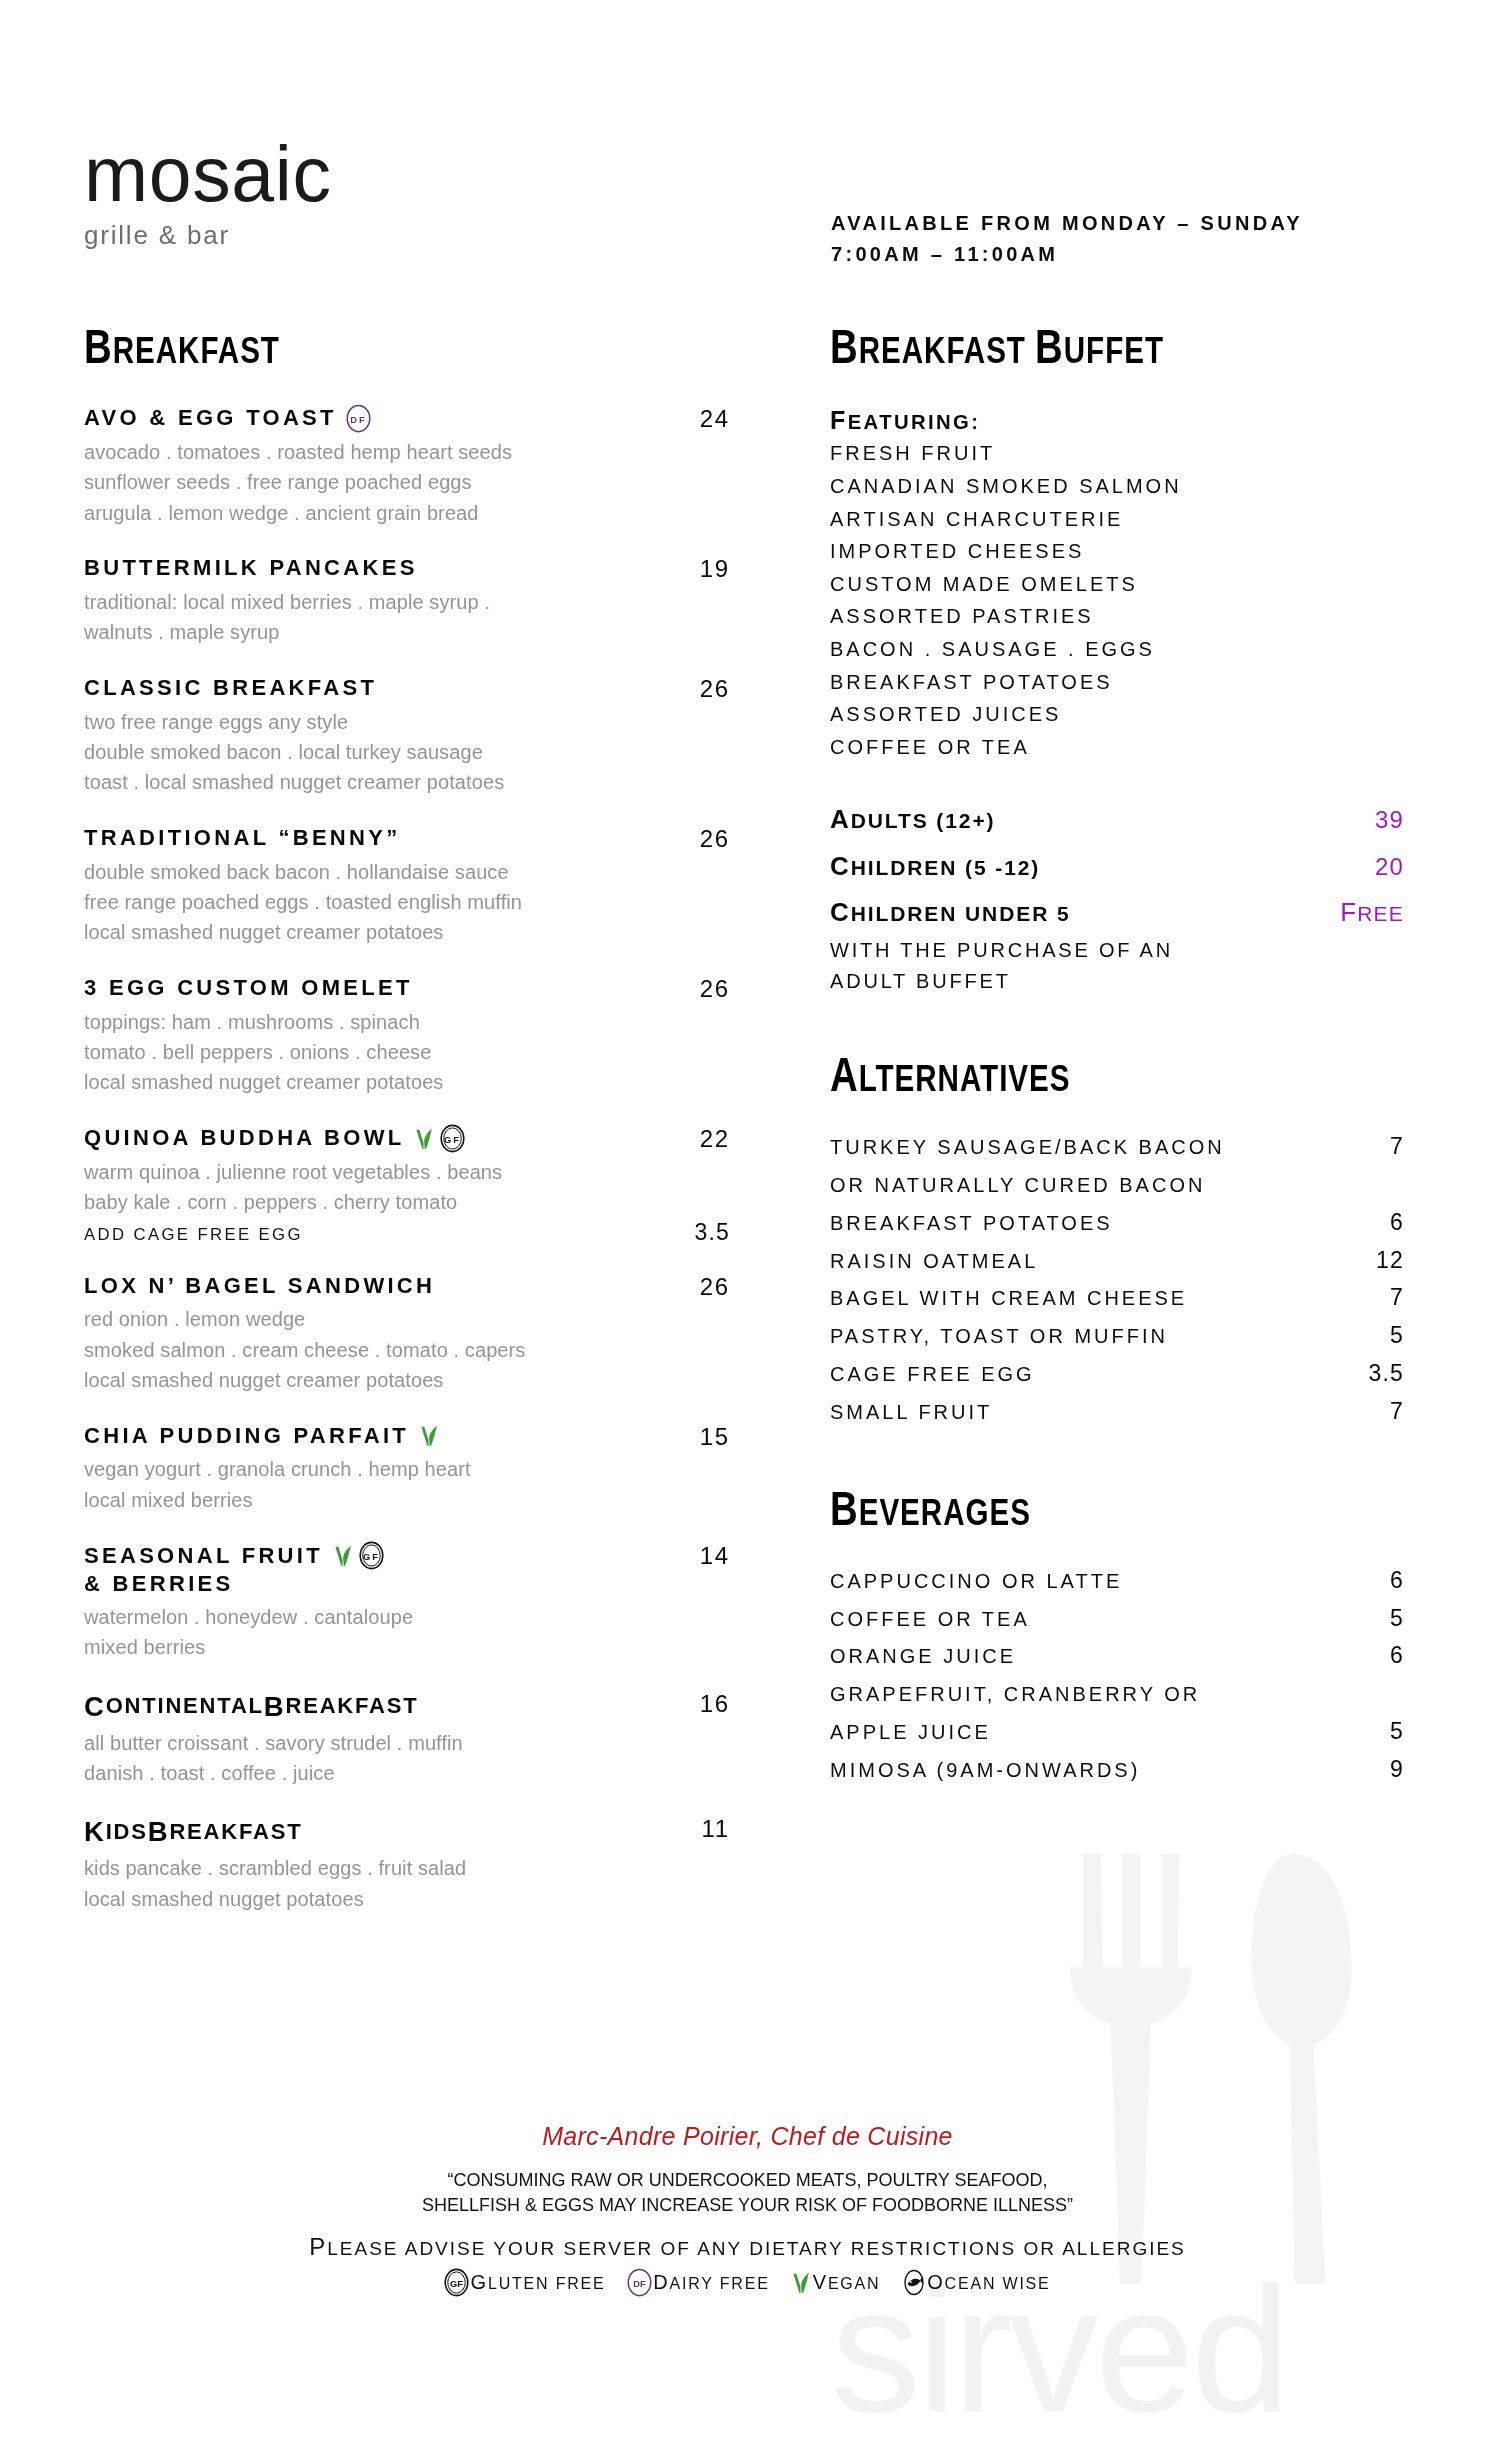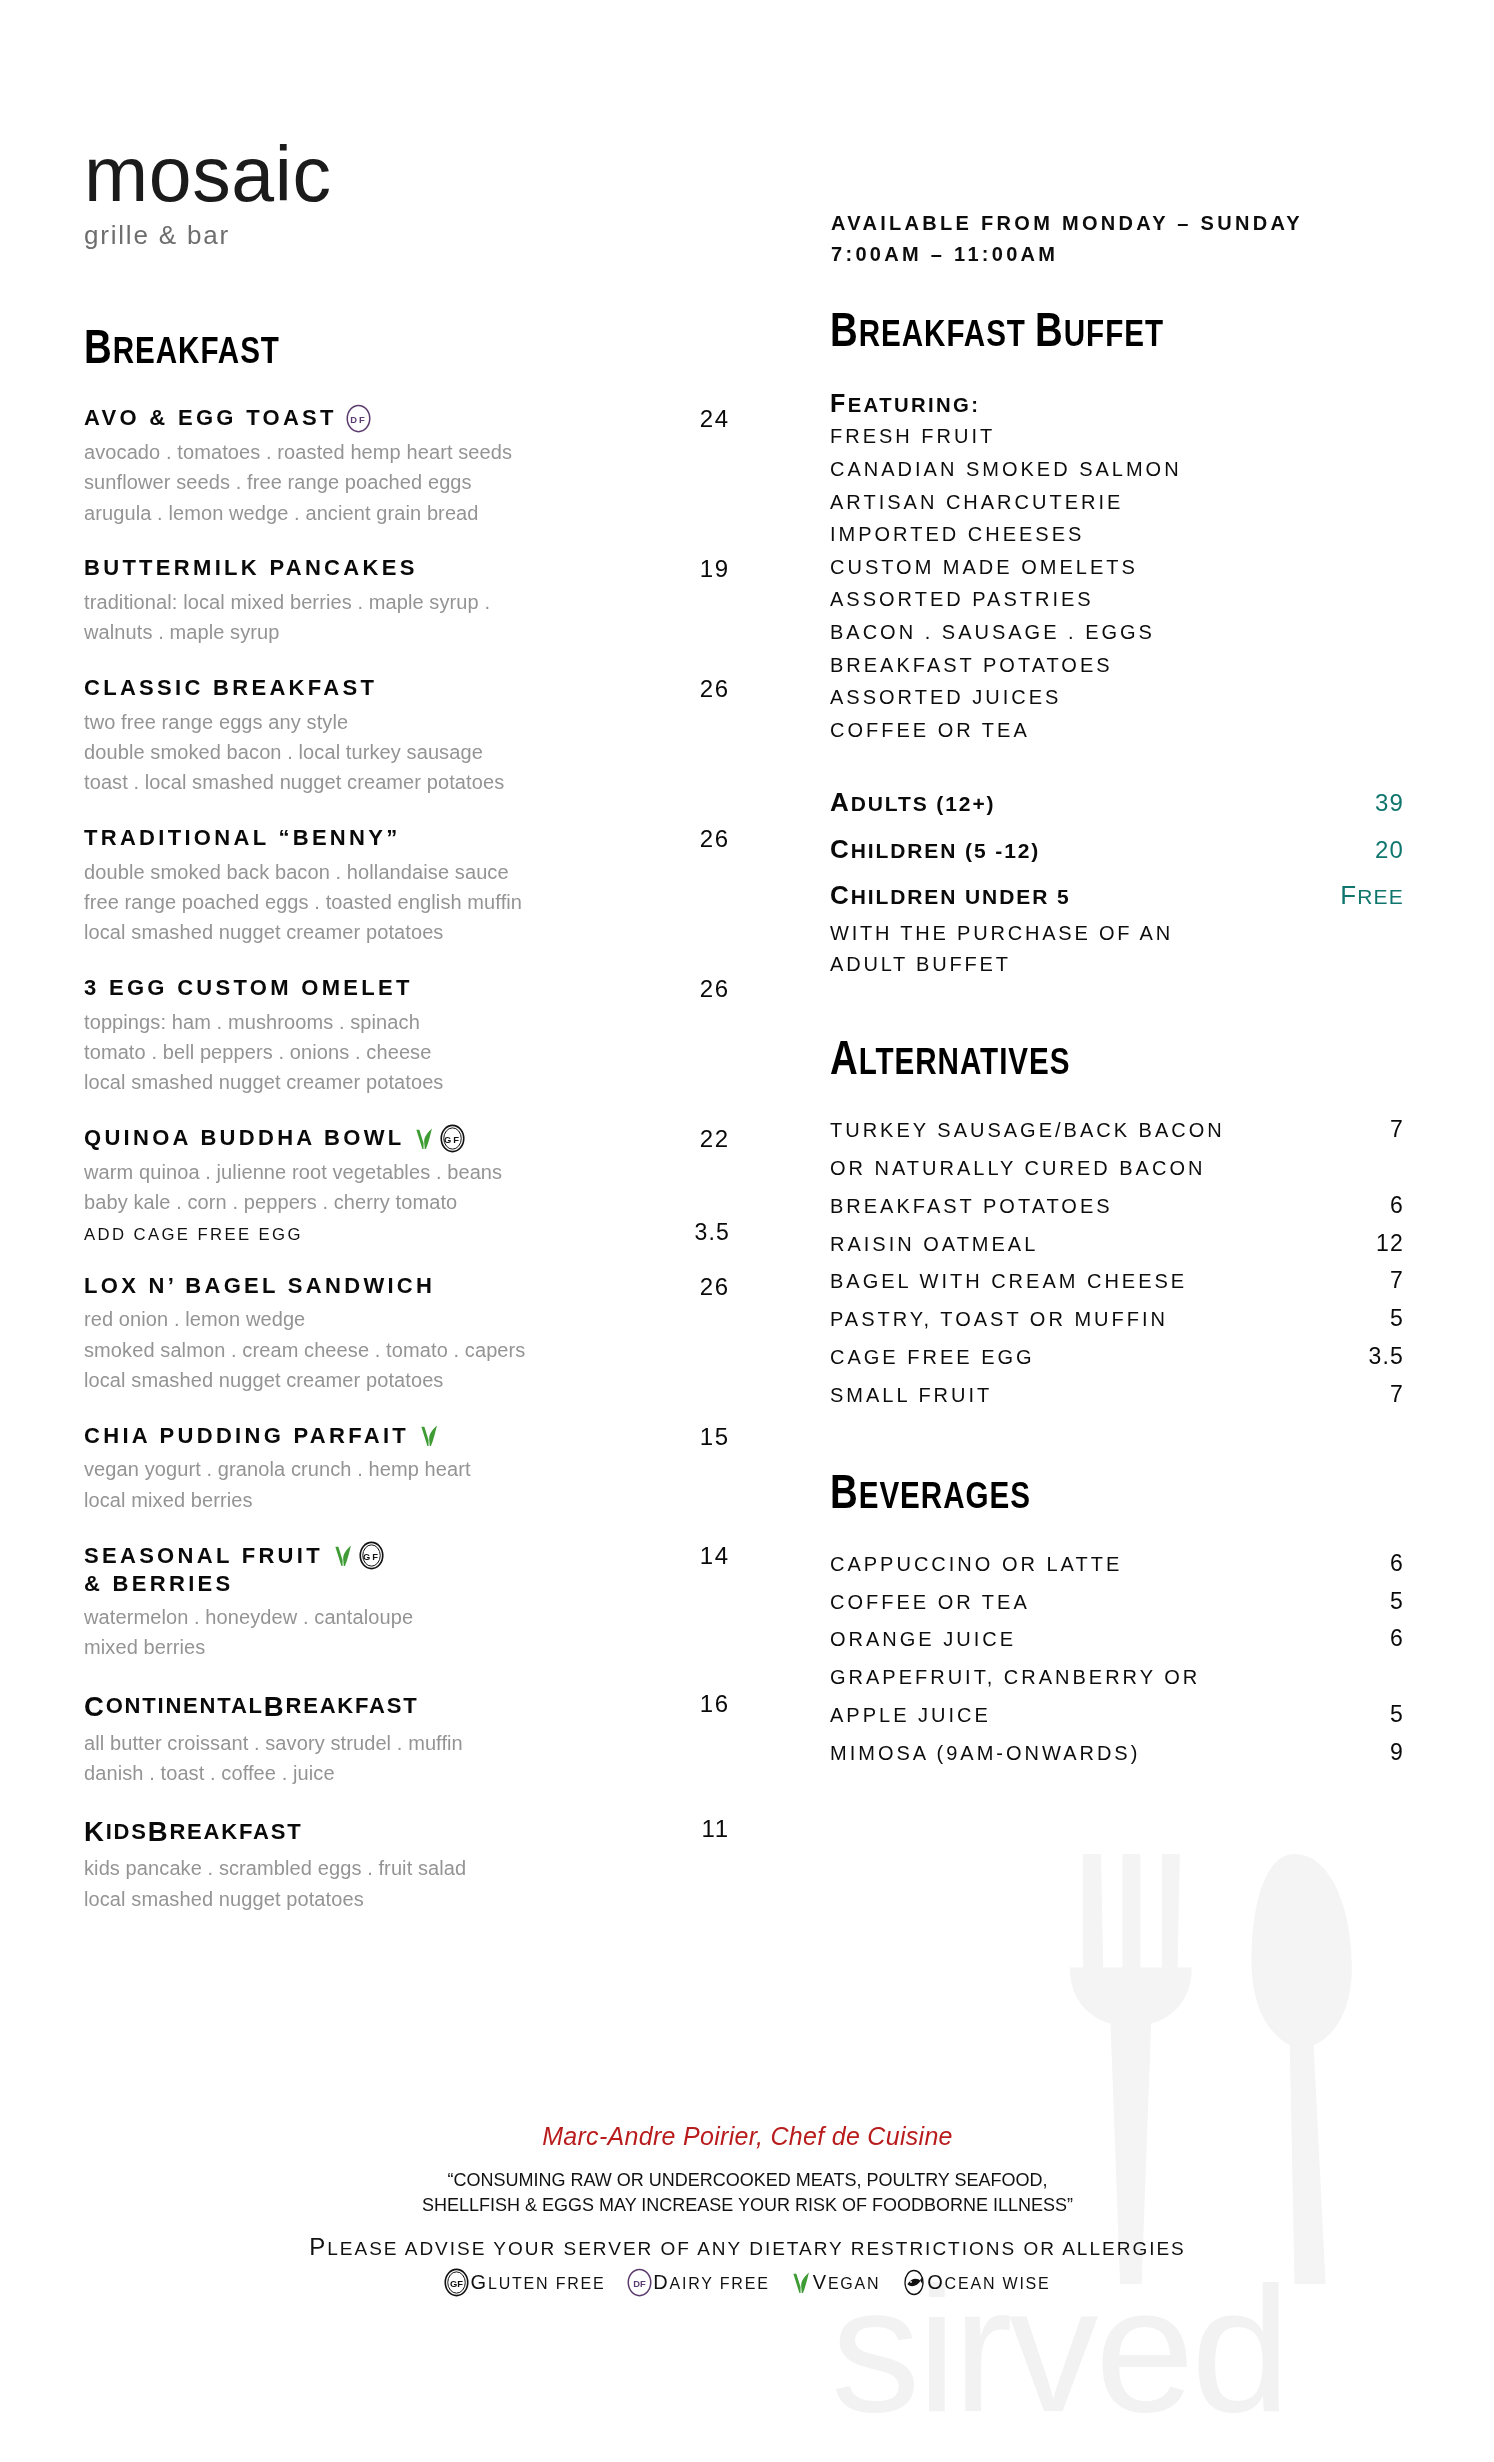"BREAKFAST BUFFET" .col-right { top: 306px -> 323px }
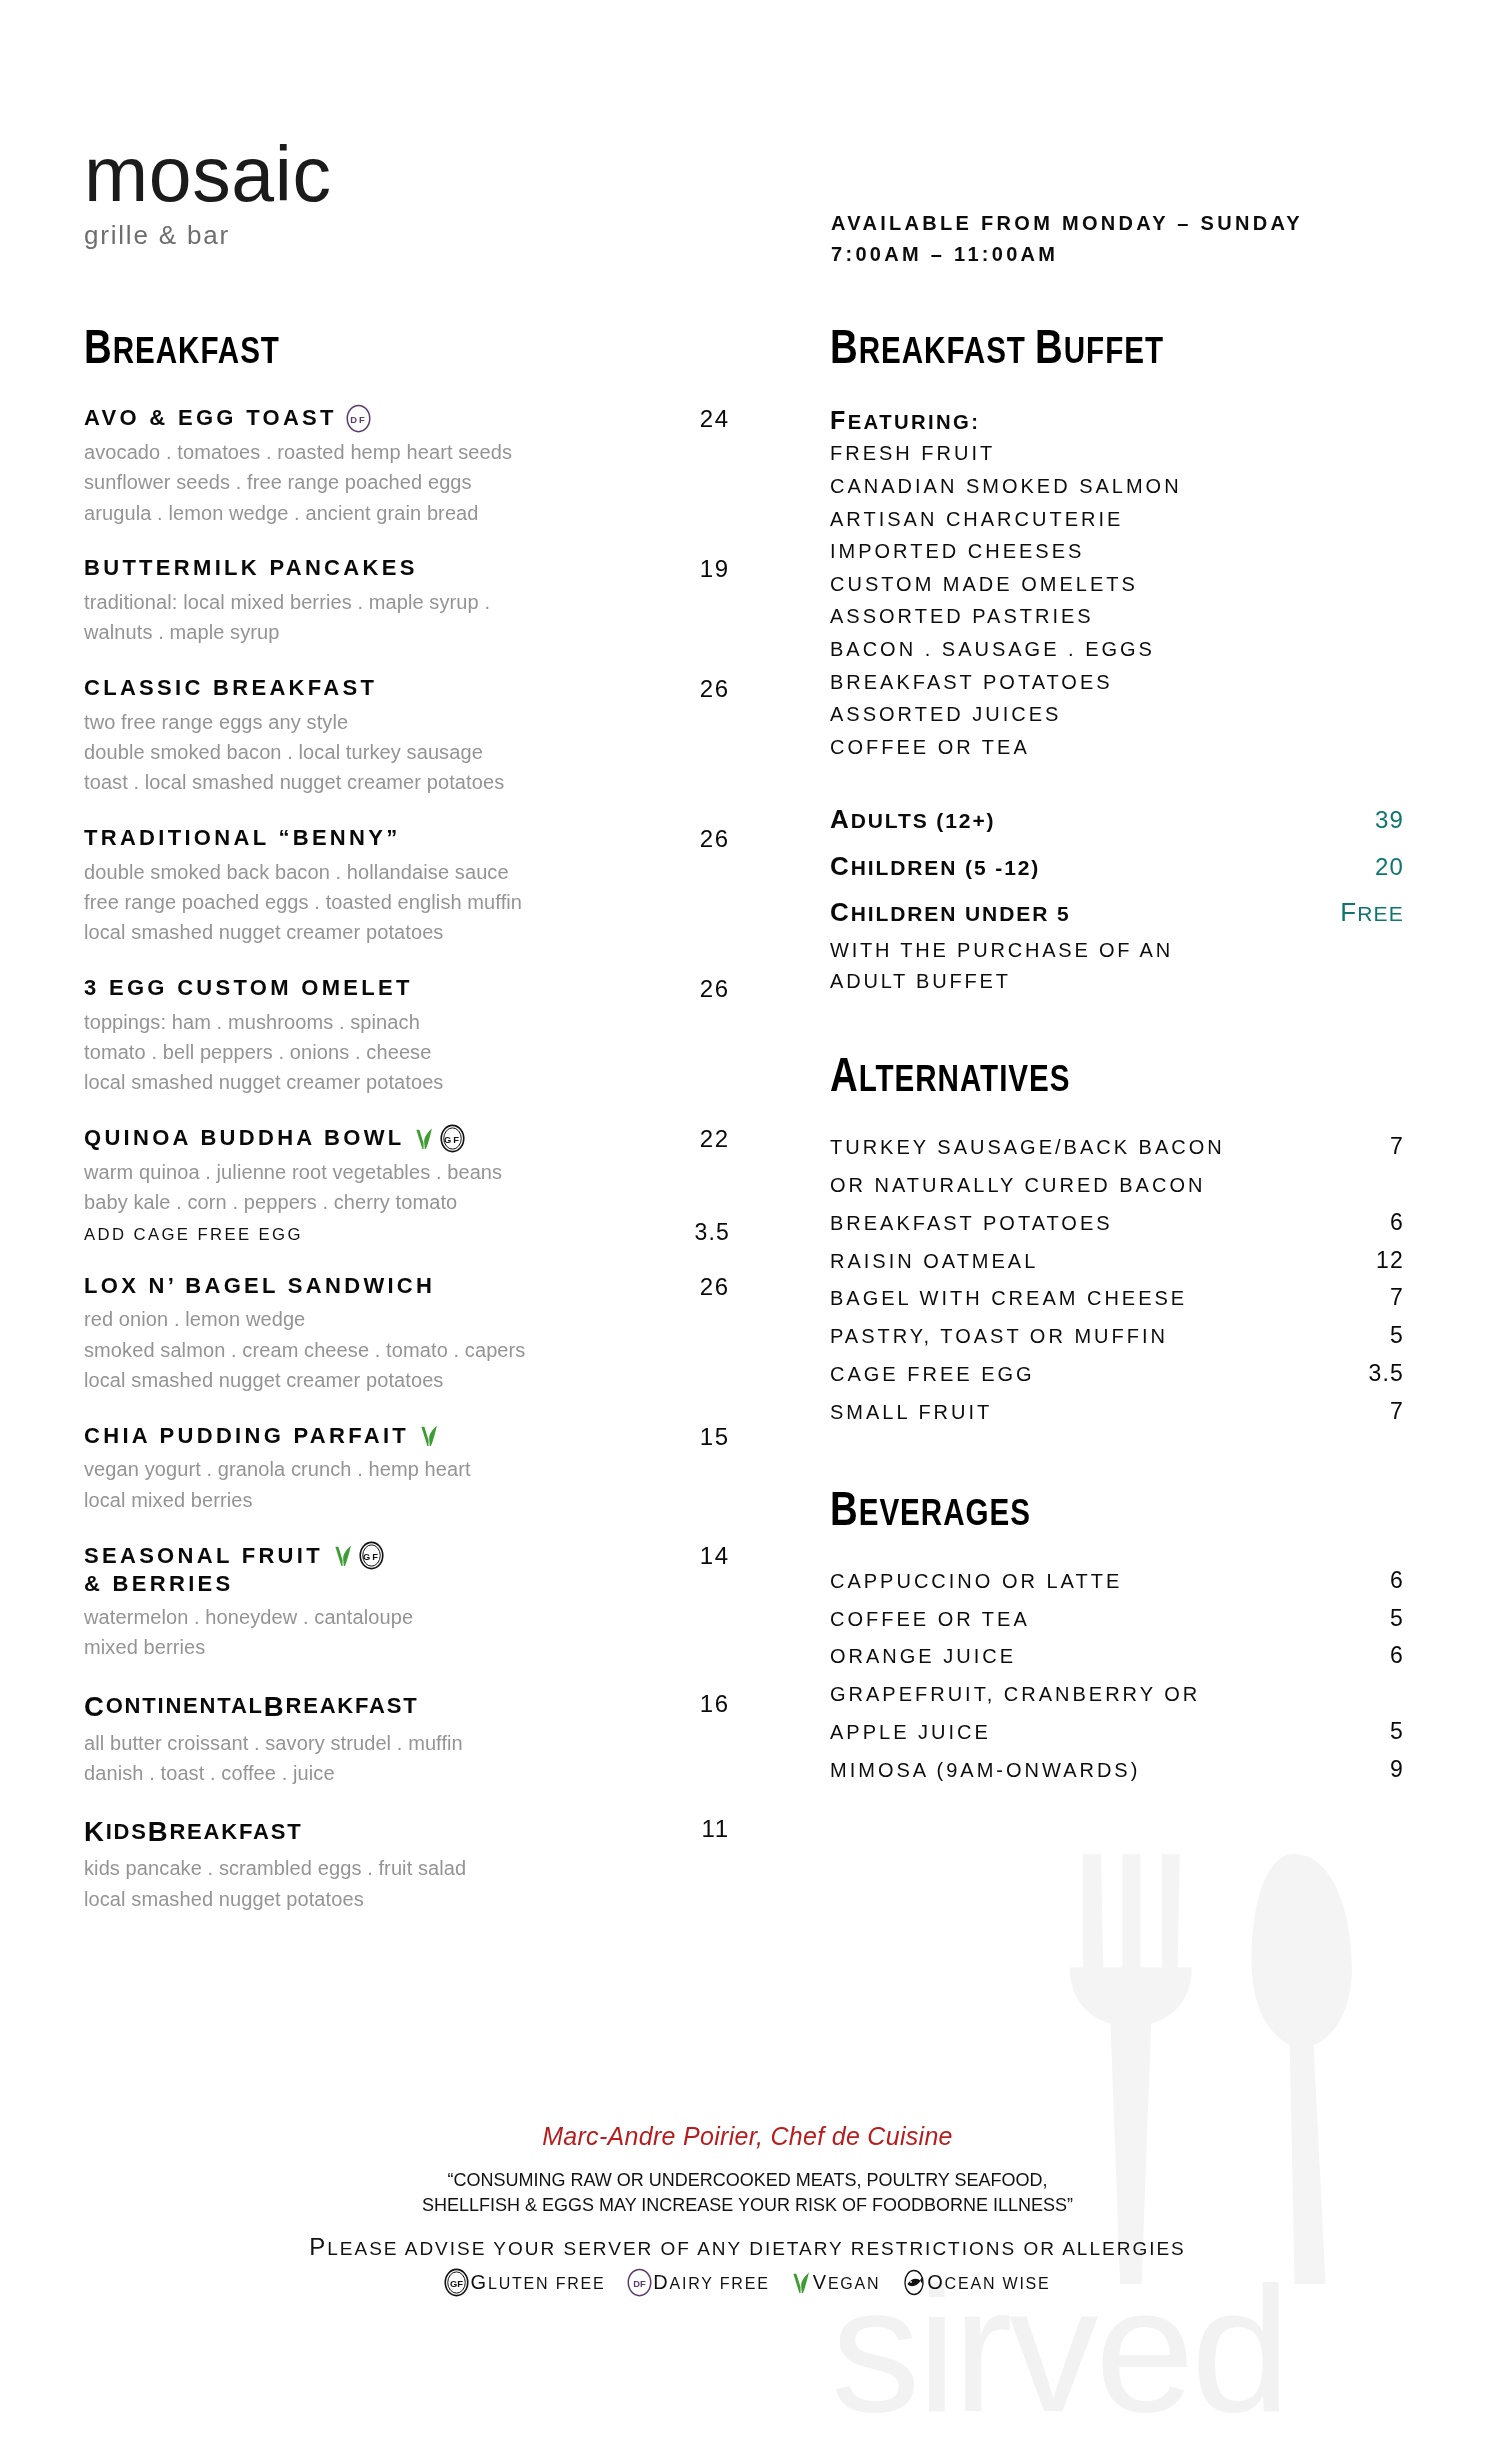"39" .price-val { color: #0f766e -> #a21caf }
